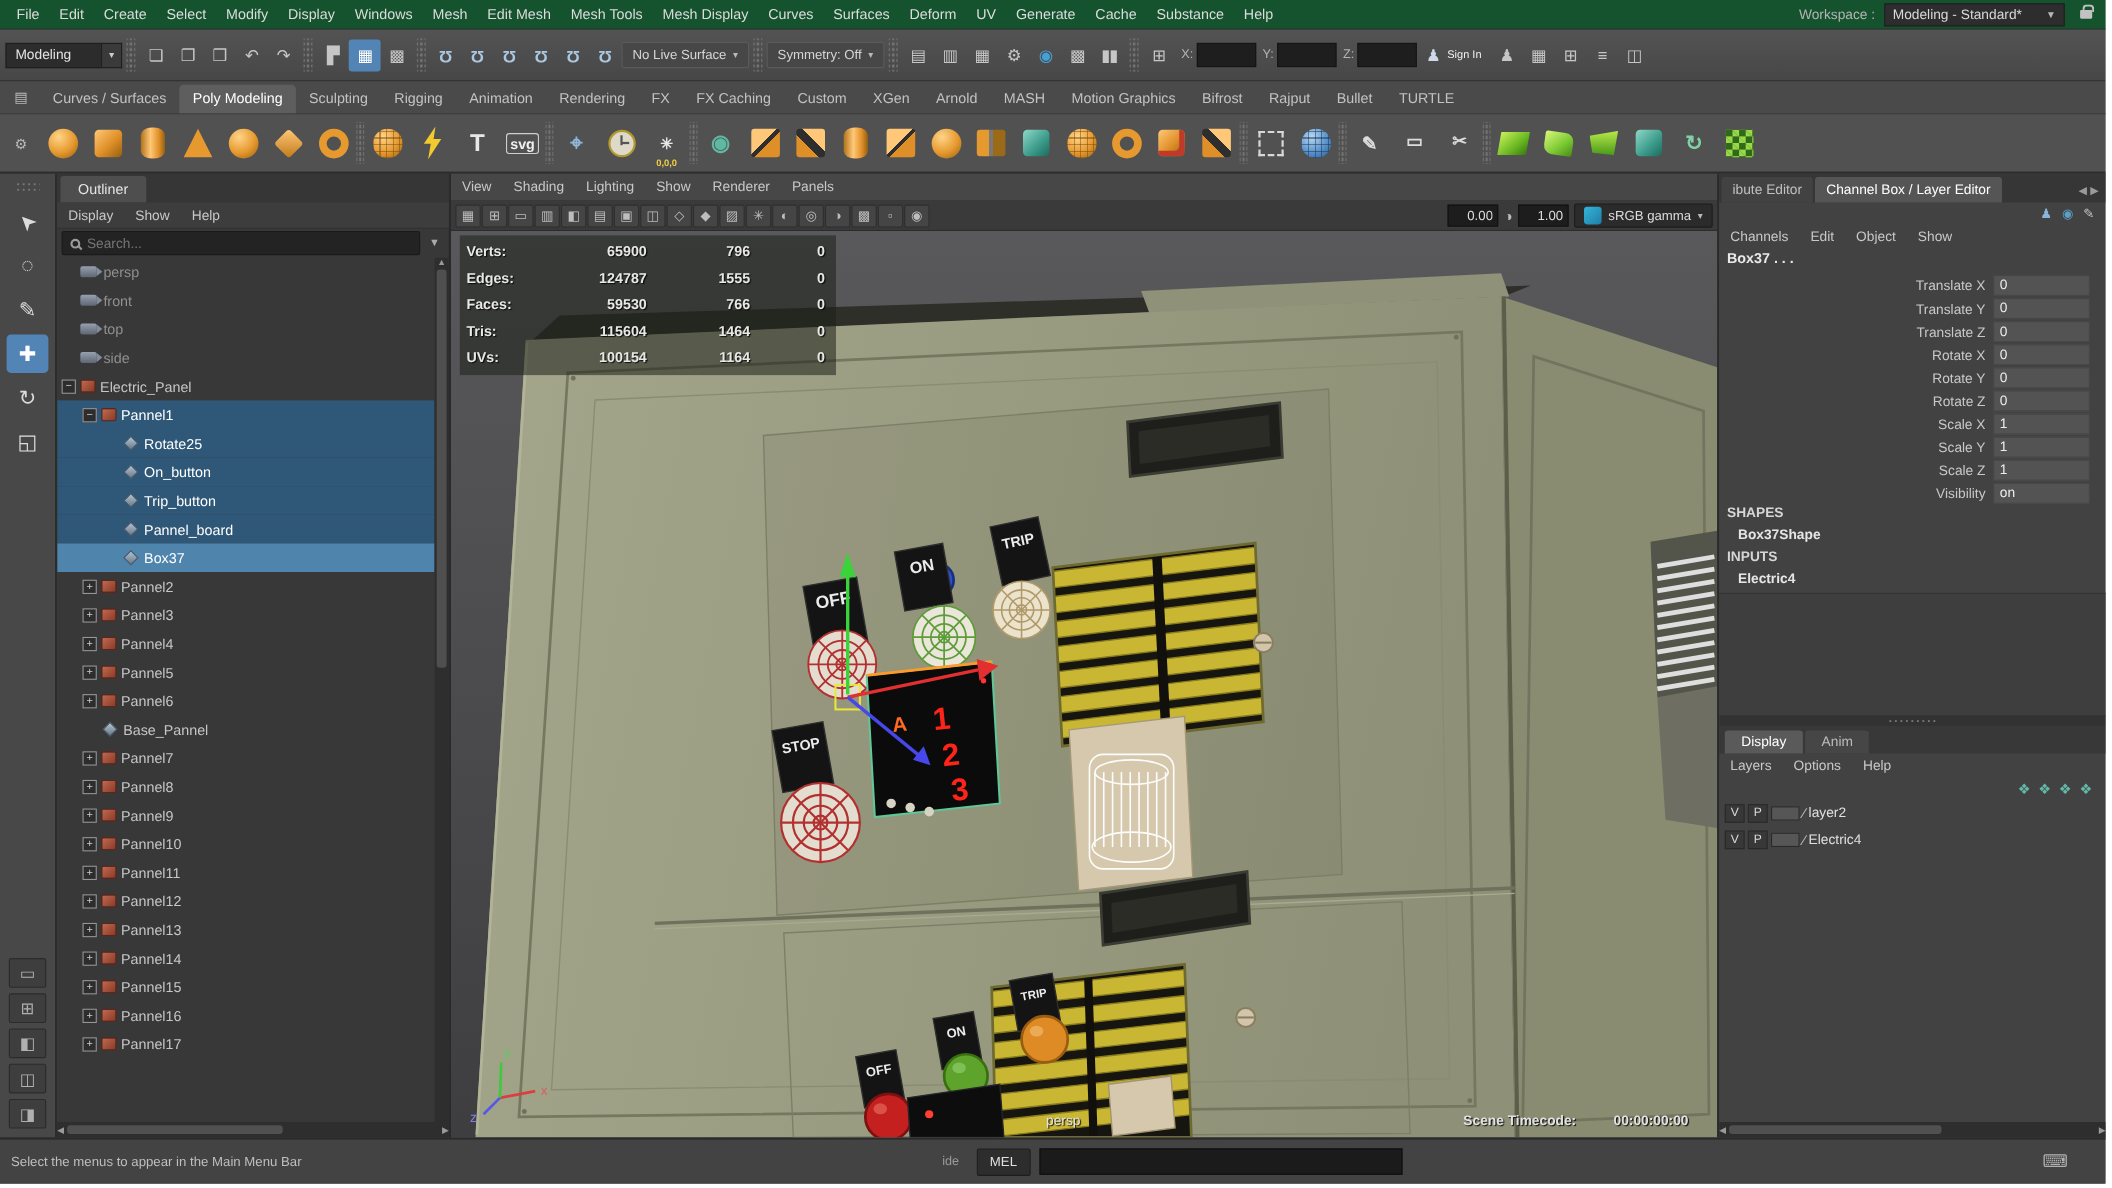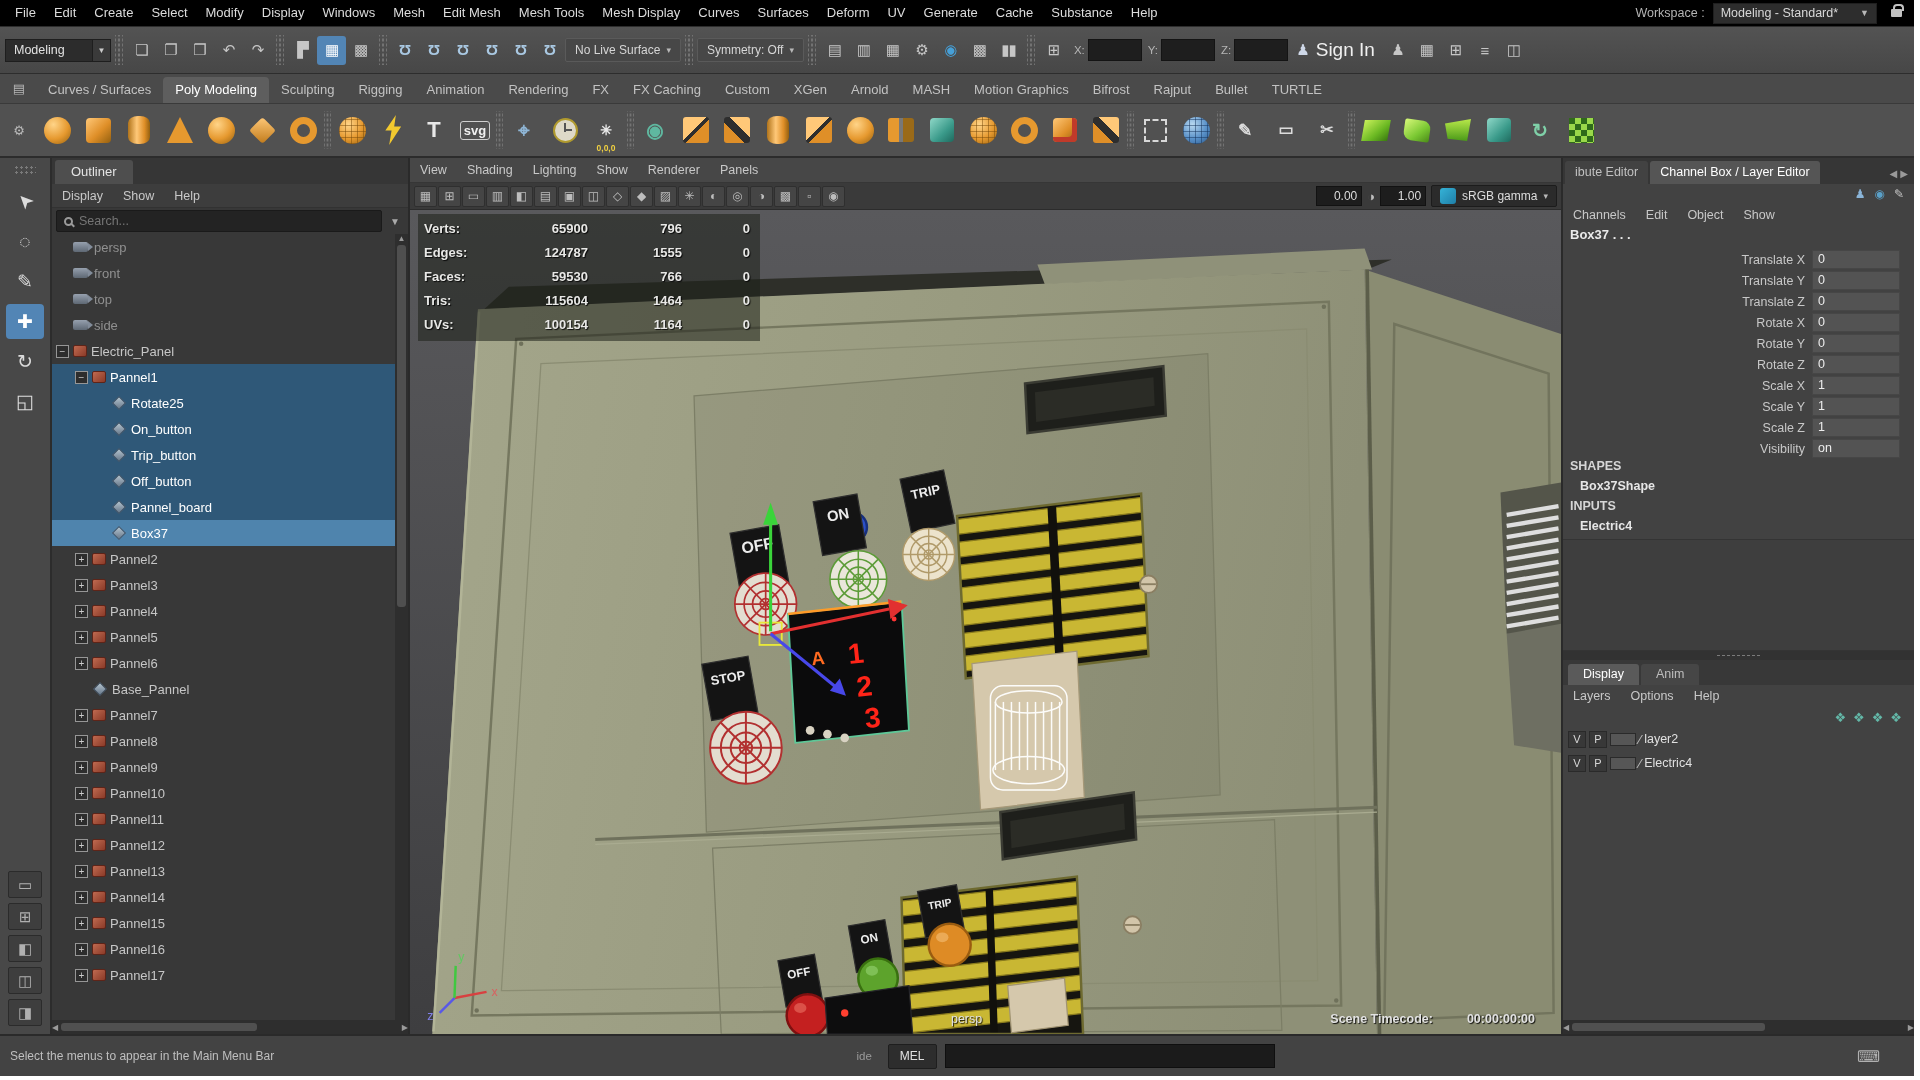"File" #menubar { background: #000000 -> #14532d }
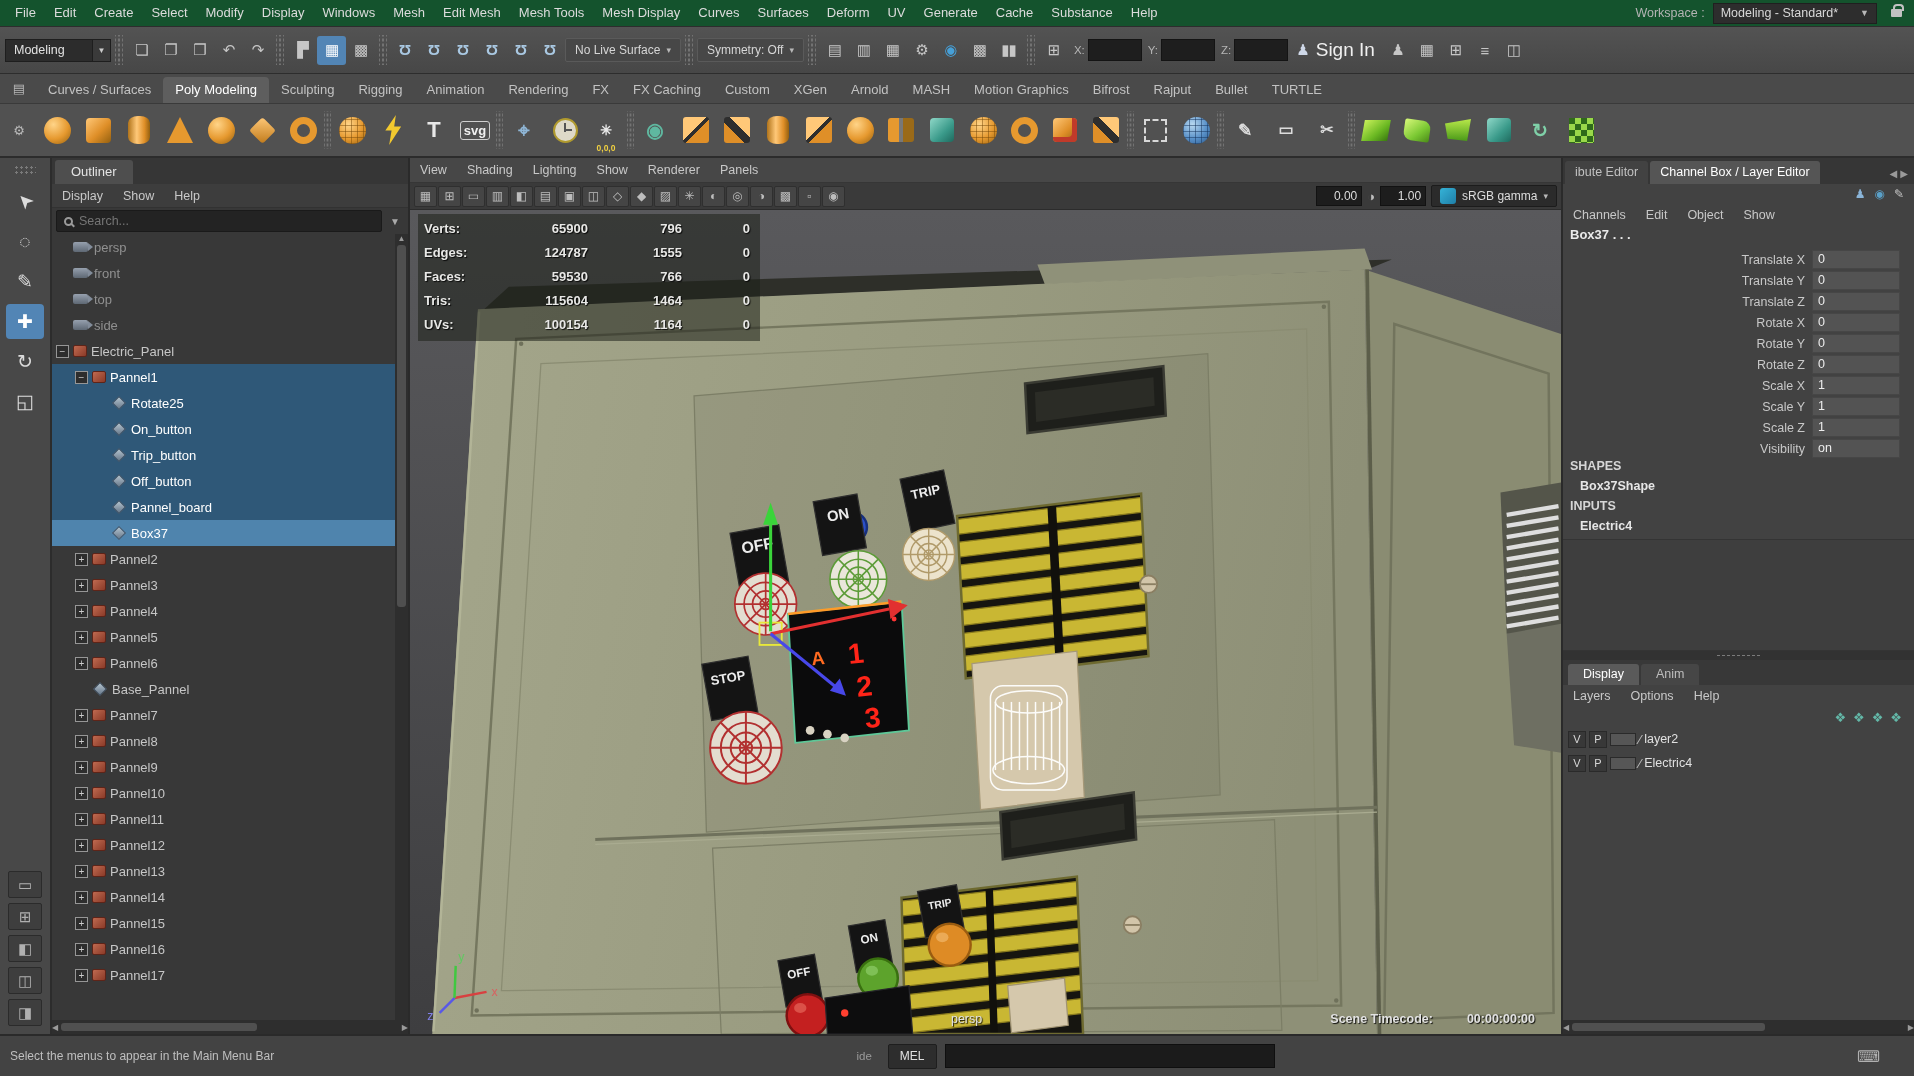"Sign In" #sl-signin .txt { font-size: 19px -> 10px }
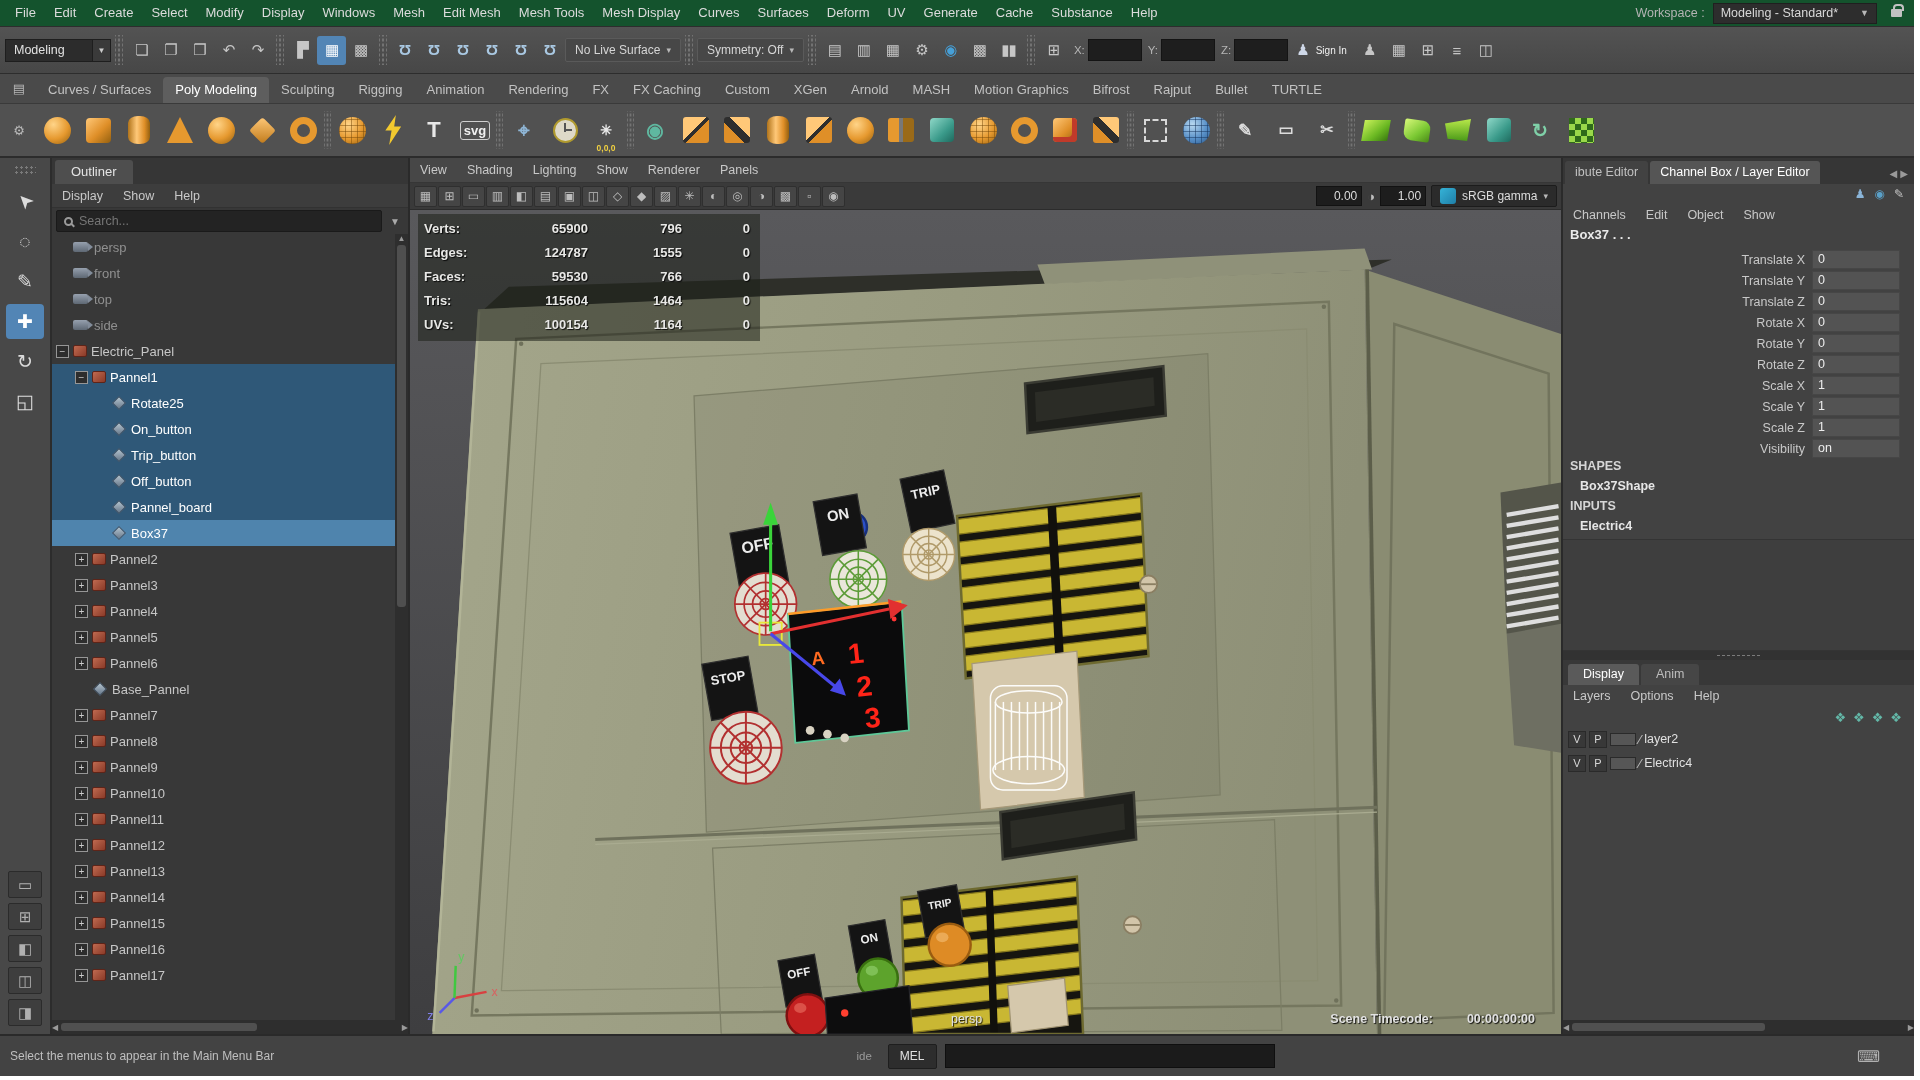"Off_button" div.tree-row { html: <div> <span></span> <span></span> <span>Off_button</span> </div> -> none }
